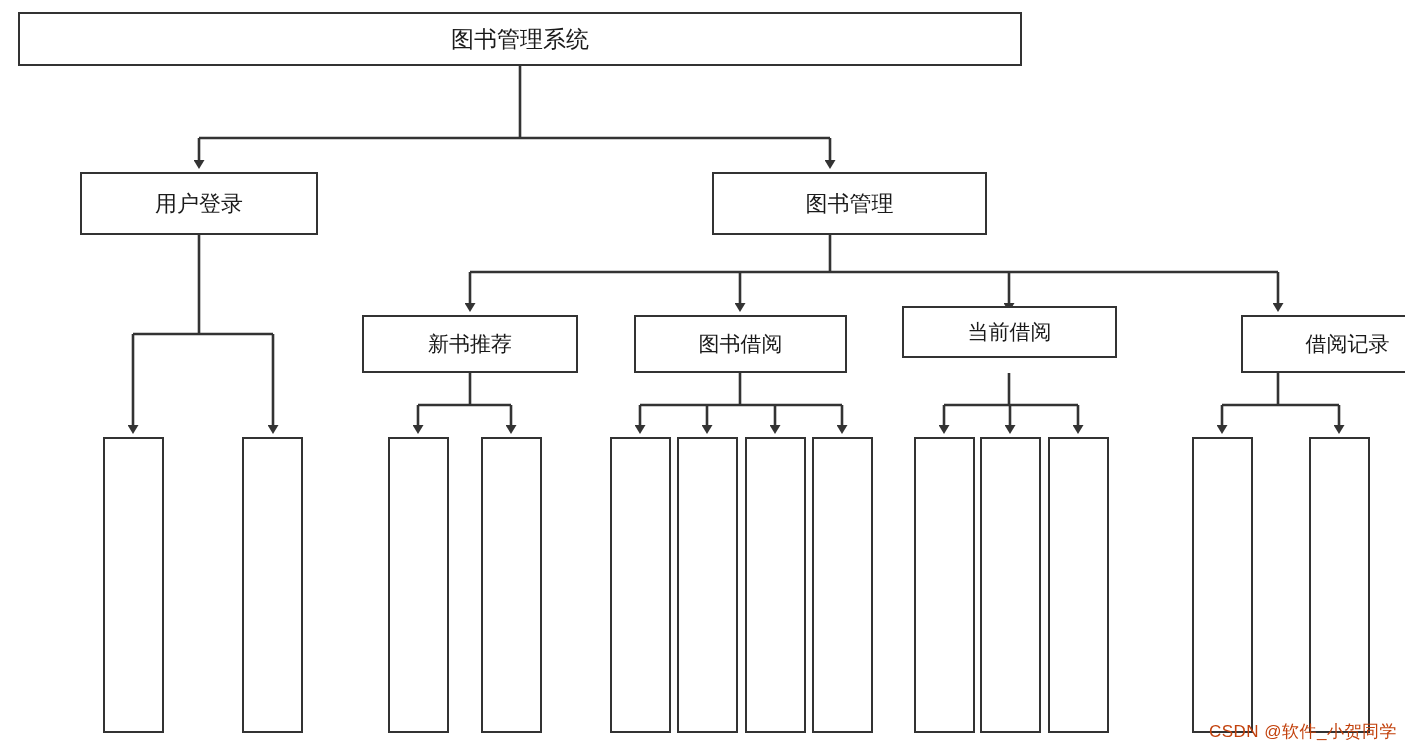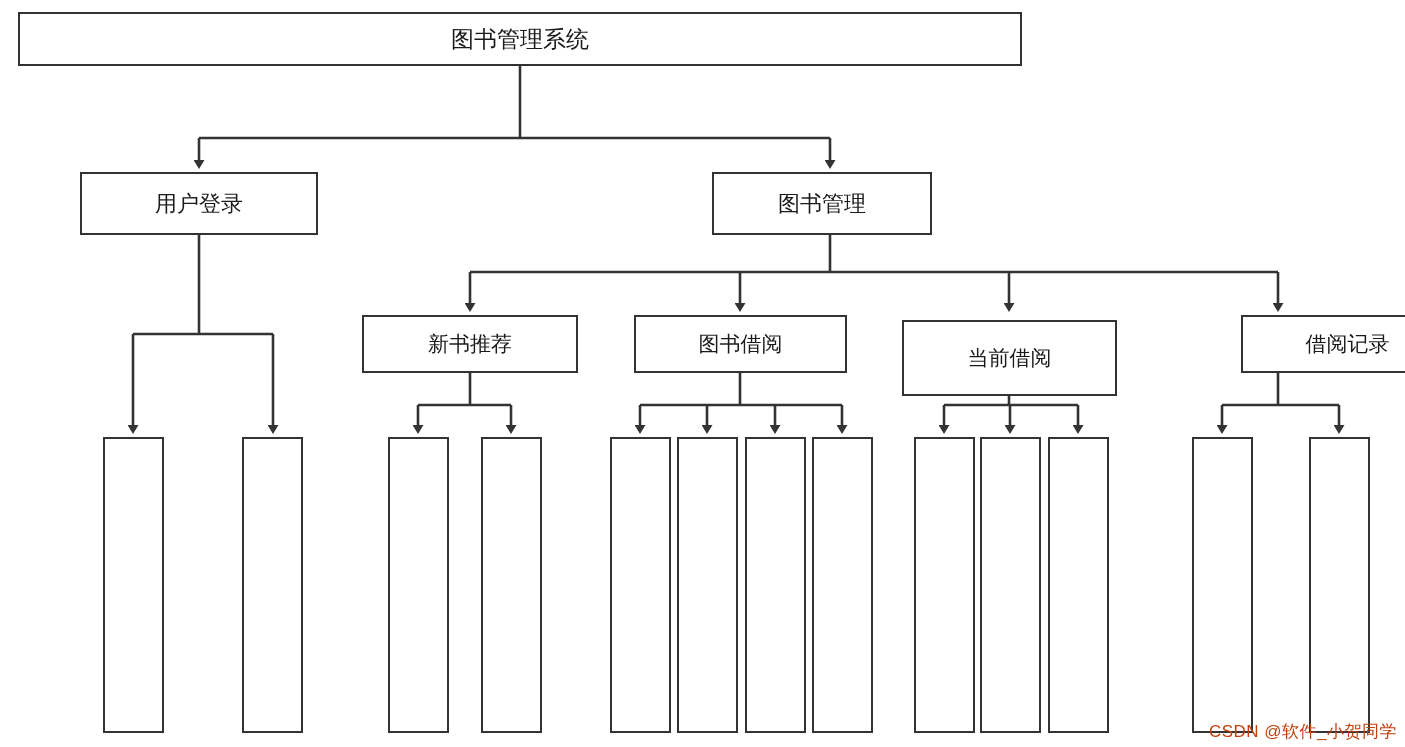"图书管理" div.node { width: 220px -> 275px }
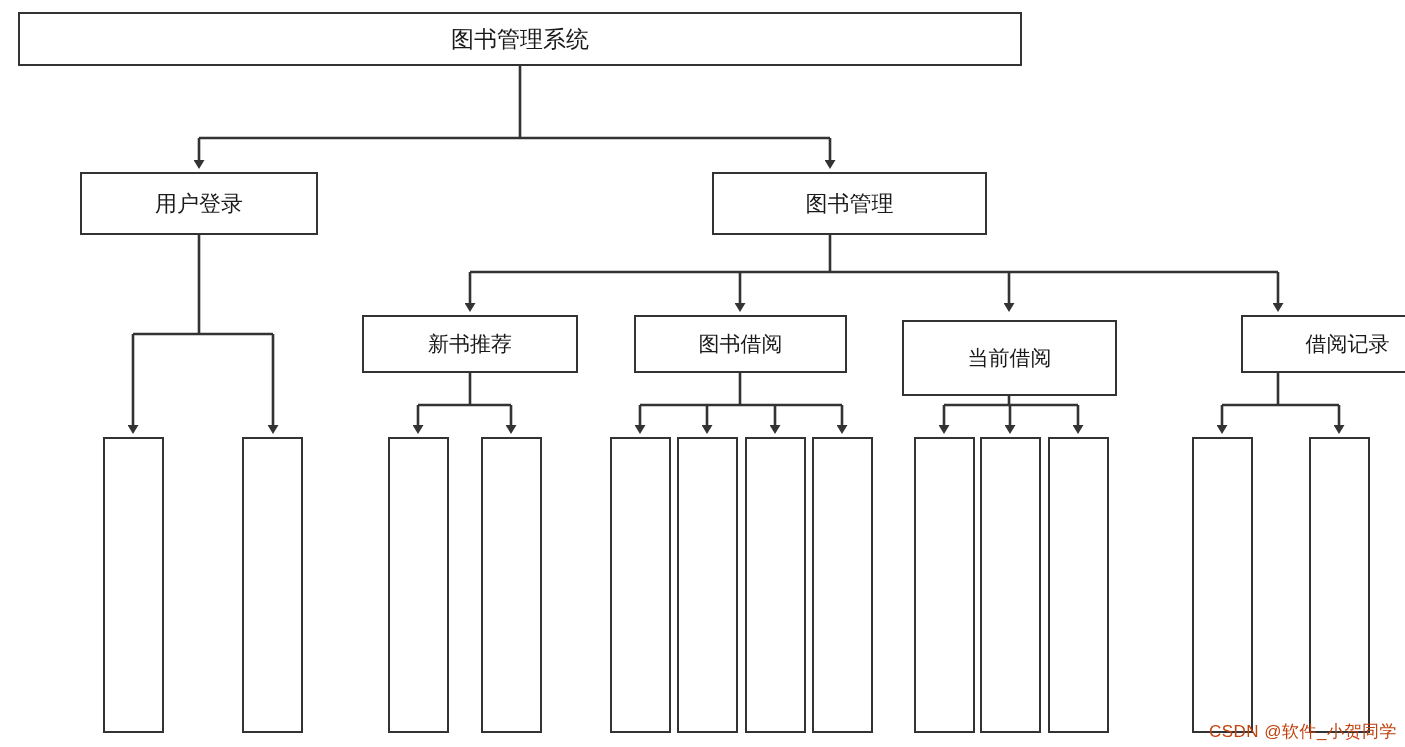"当前借阅" div.node { height: 76px -> 52px; top: 320px -> 306px }
